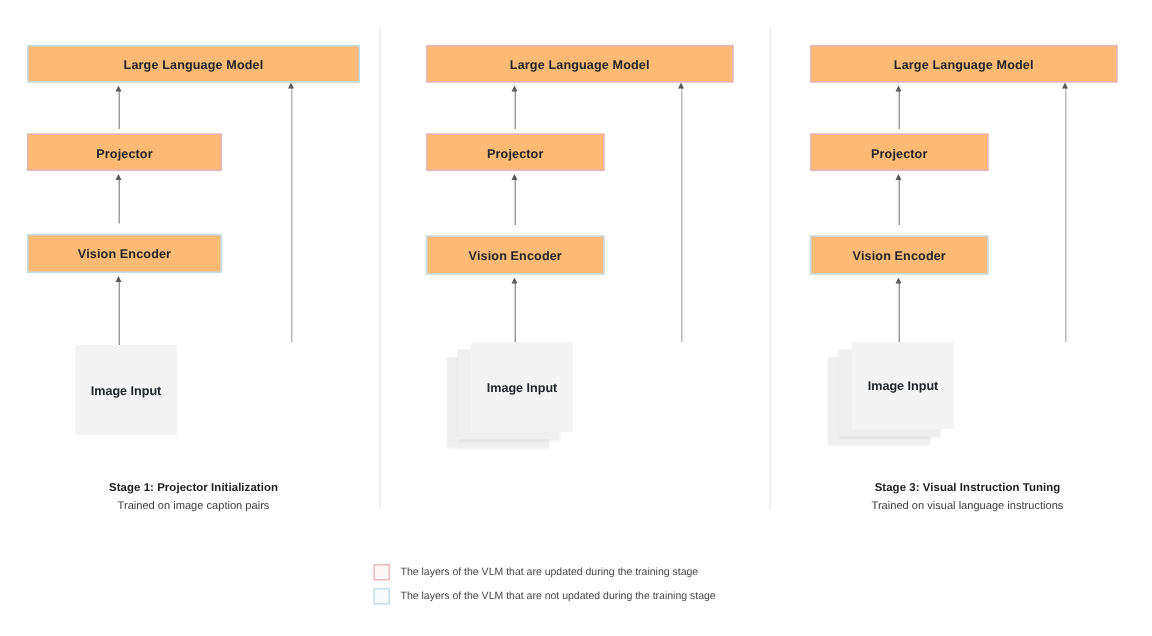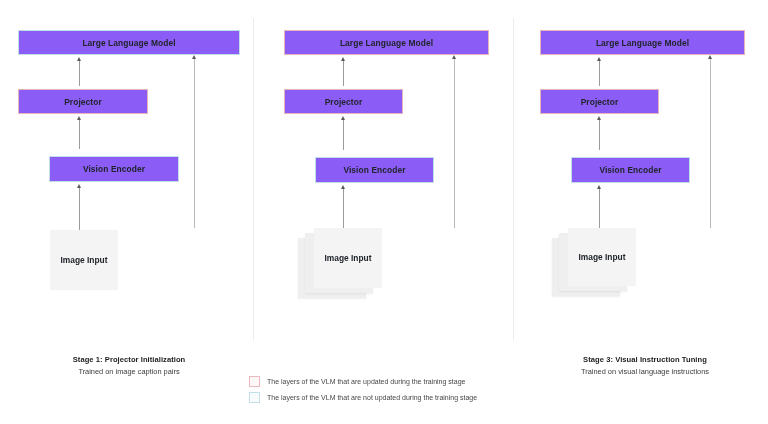"Large Language Model" .block { background: #8b5cf6 -> #fdba74 }
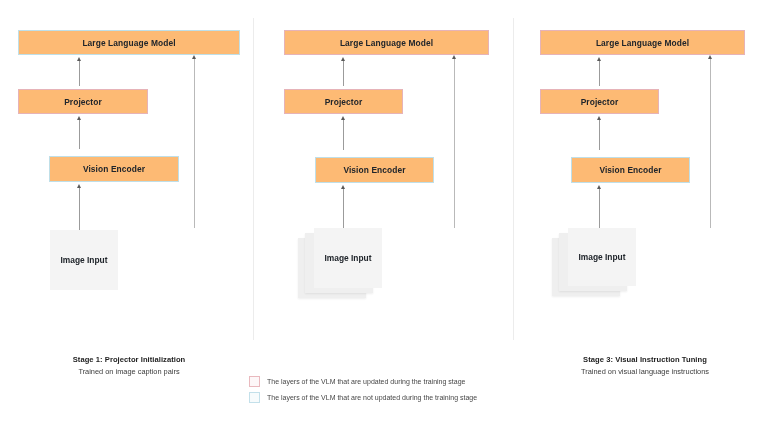"Vision Encoder" .blk-venc { margin-left: 31px -> none }
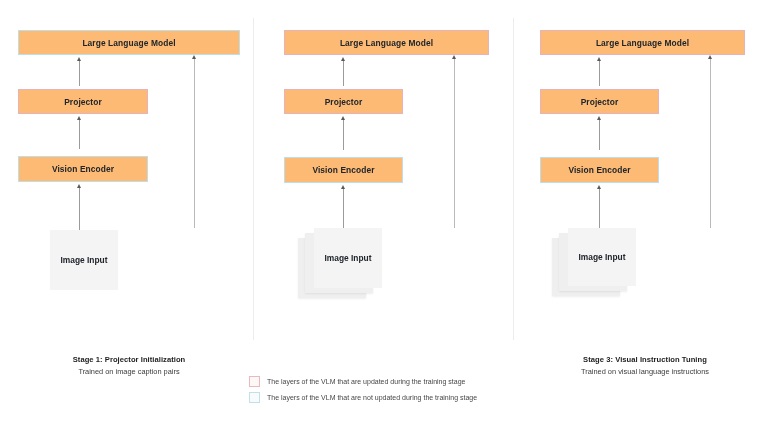"Stage 1: Projector Initialization" .cap-title { margin-top: 35px -> none }
